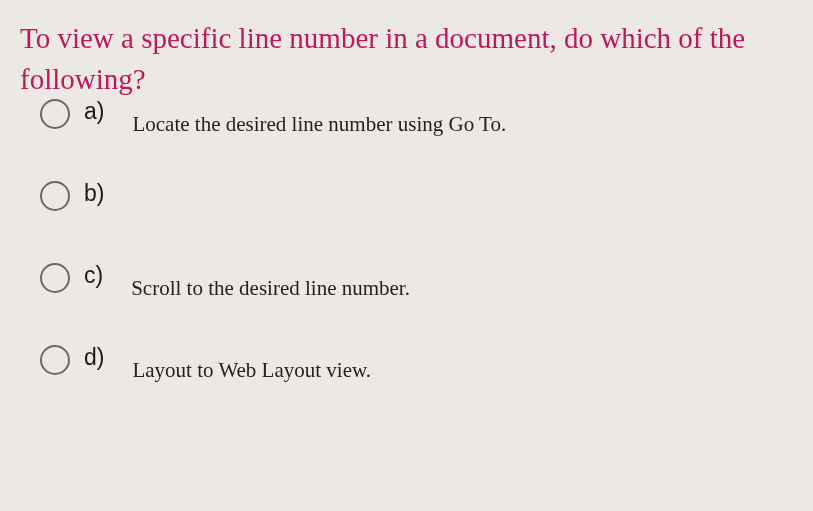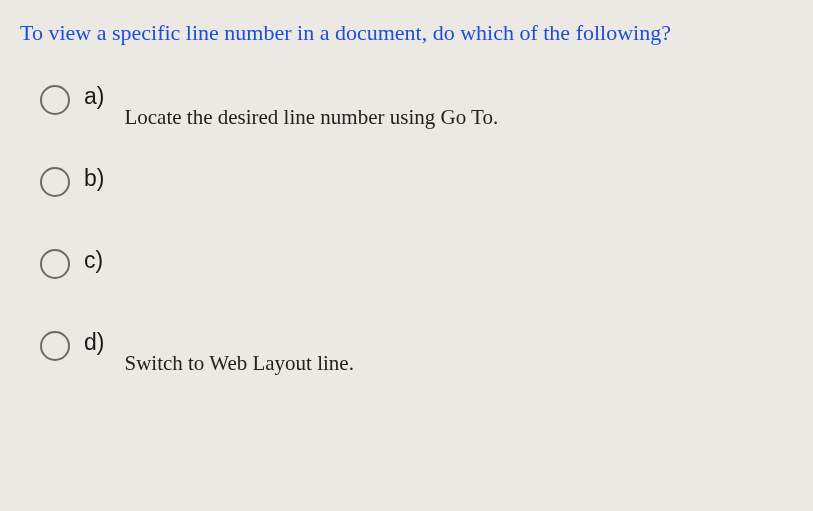"To view a specific line" .question { color: #1d4ed8 -> #be185d; font-size: 22px -> 29px; margin-bottom: 36px -> none }
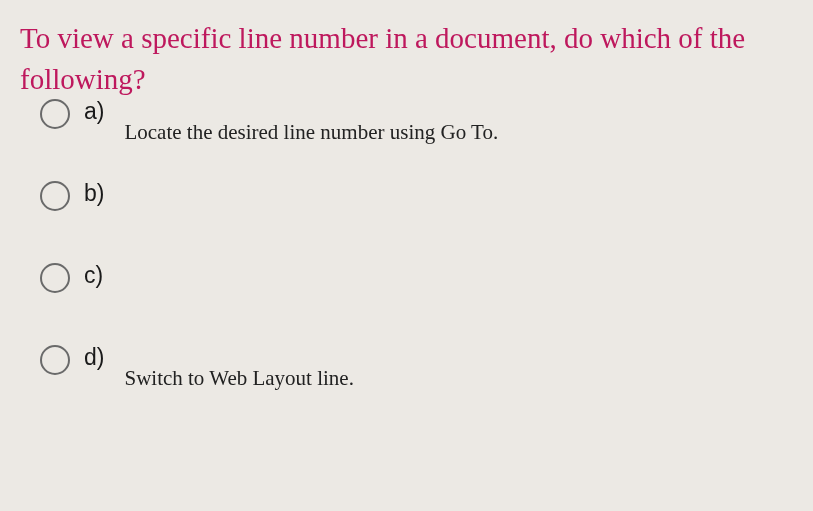"Locate the desired line number" .option-text { margin-left: none -> 8px; top: 18px -> 10px }
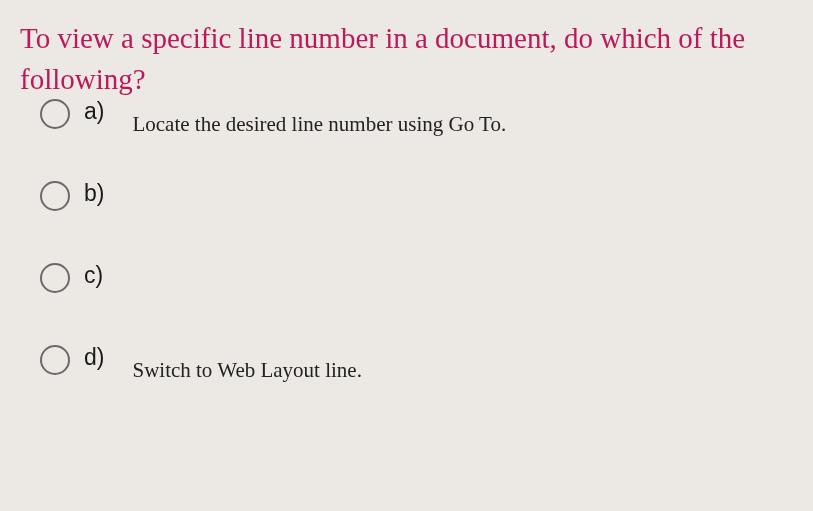"Scroll to the desired line" span.option-text { html: none -> <span>Scroll to the desired line number.</span> }
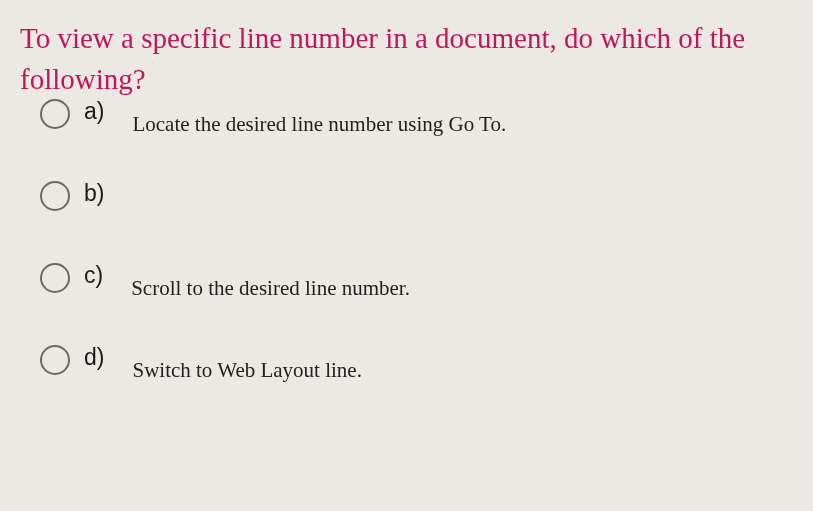"Switch to Web Layout line." span.option-text { text: Switch to Web Layout line -> Layout to Web Layout view }
